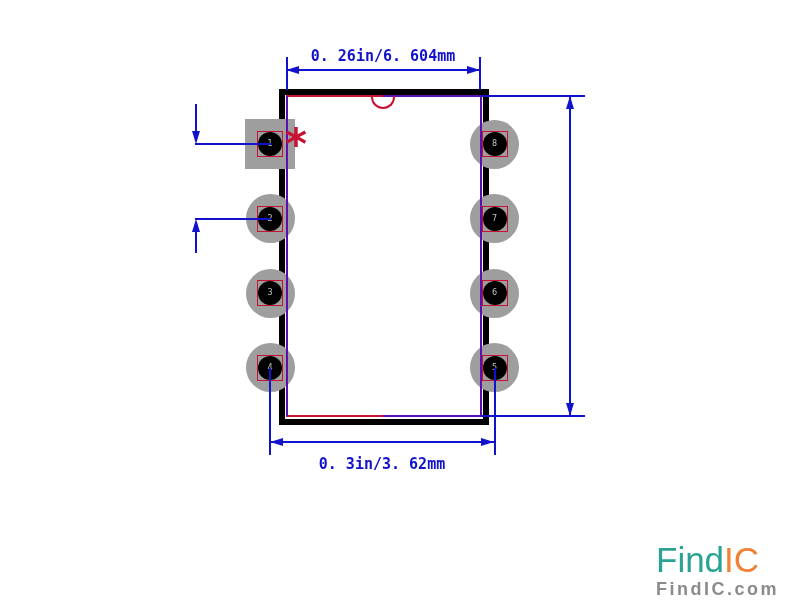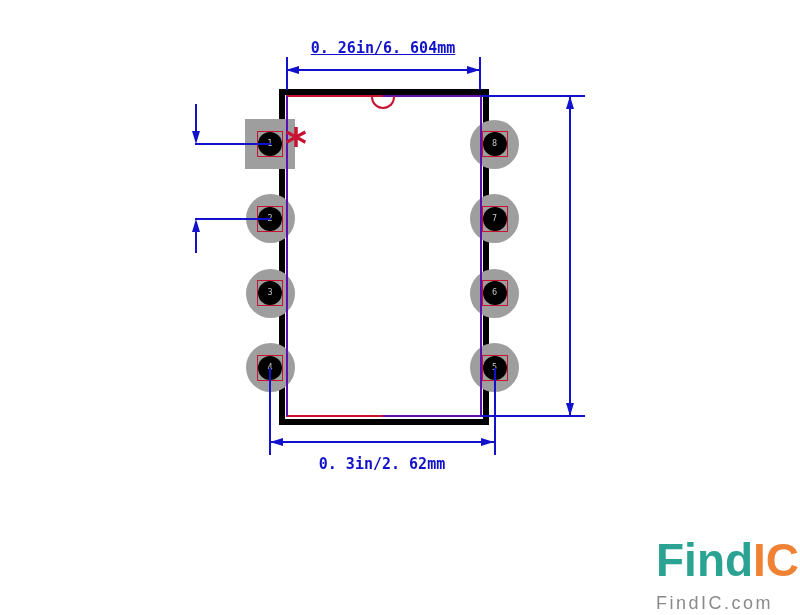"0. 26in/6. 604mm" #dimtext-top { text-decoration: underline -> none; top: 40px -> 48px }
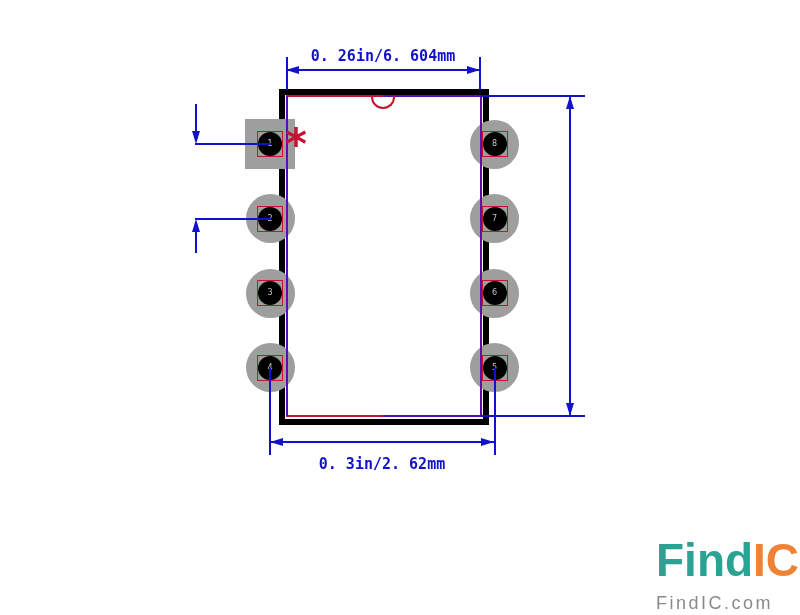"0. 3in/2. 62mm" div.dimtext { text: 3in/2 -> 3in/3 }
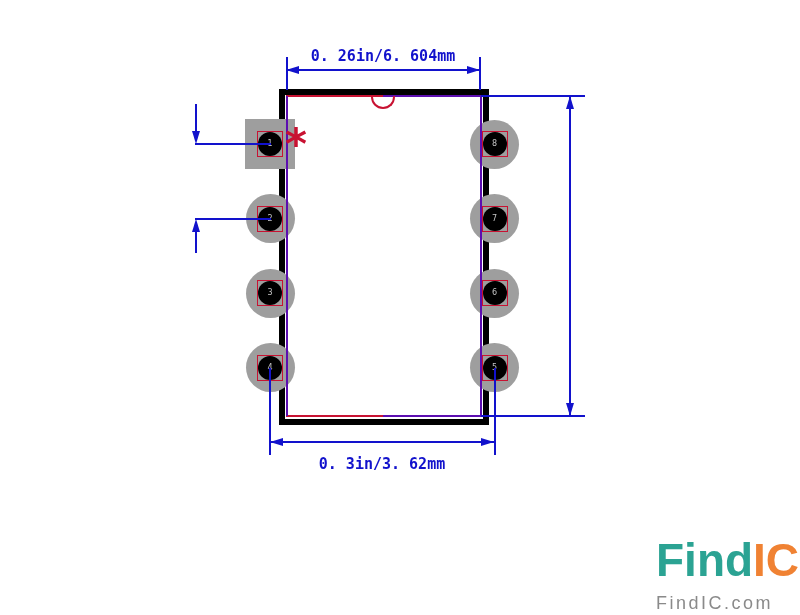"FindIC" #logo-main { font-size: 46px -> 35px; font-weight: bold -> normal }
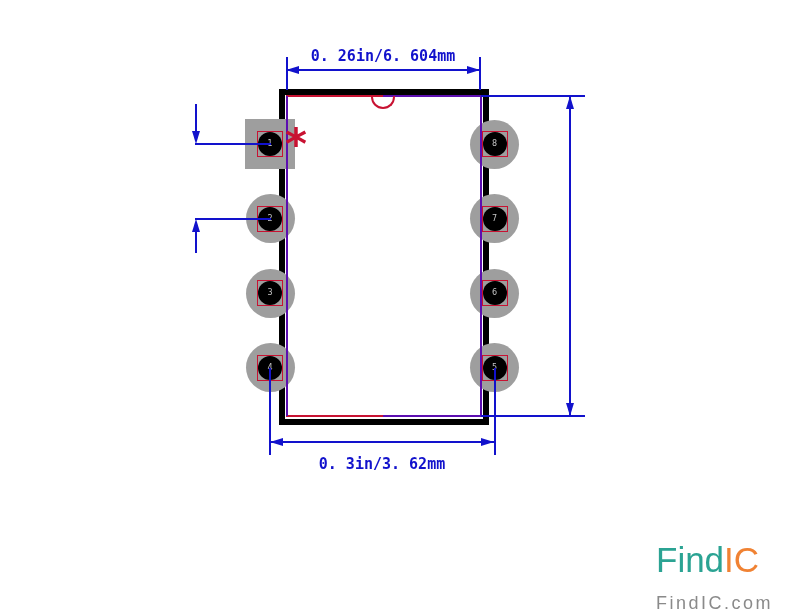"FindIC.com" #logo-domain { font-weight: normal -> bold; margin-top: 15px -> 1px }
